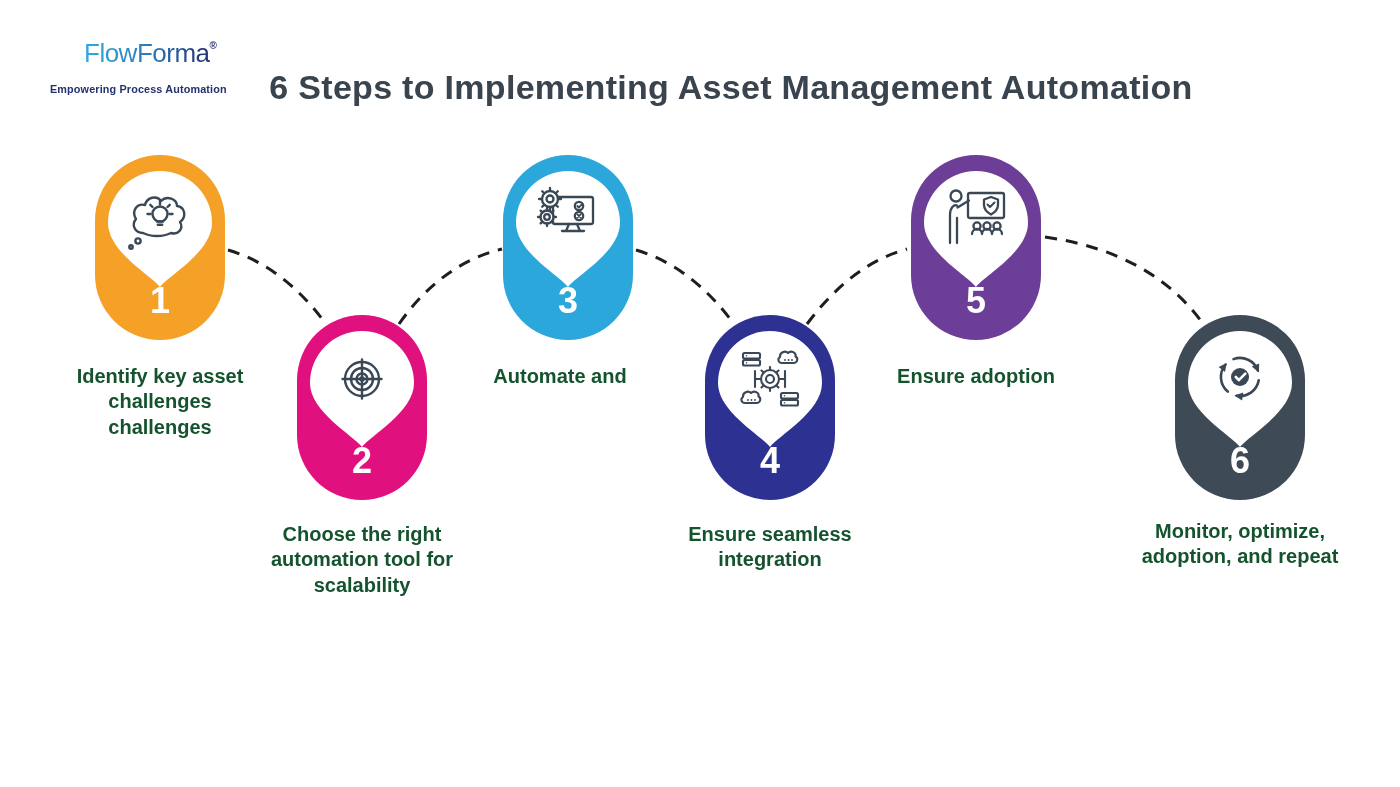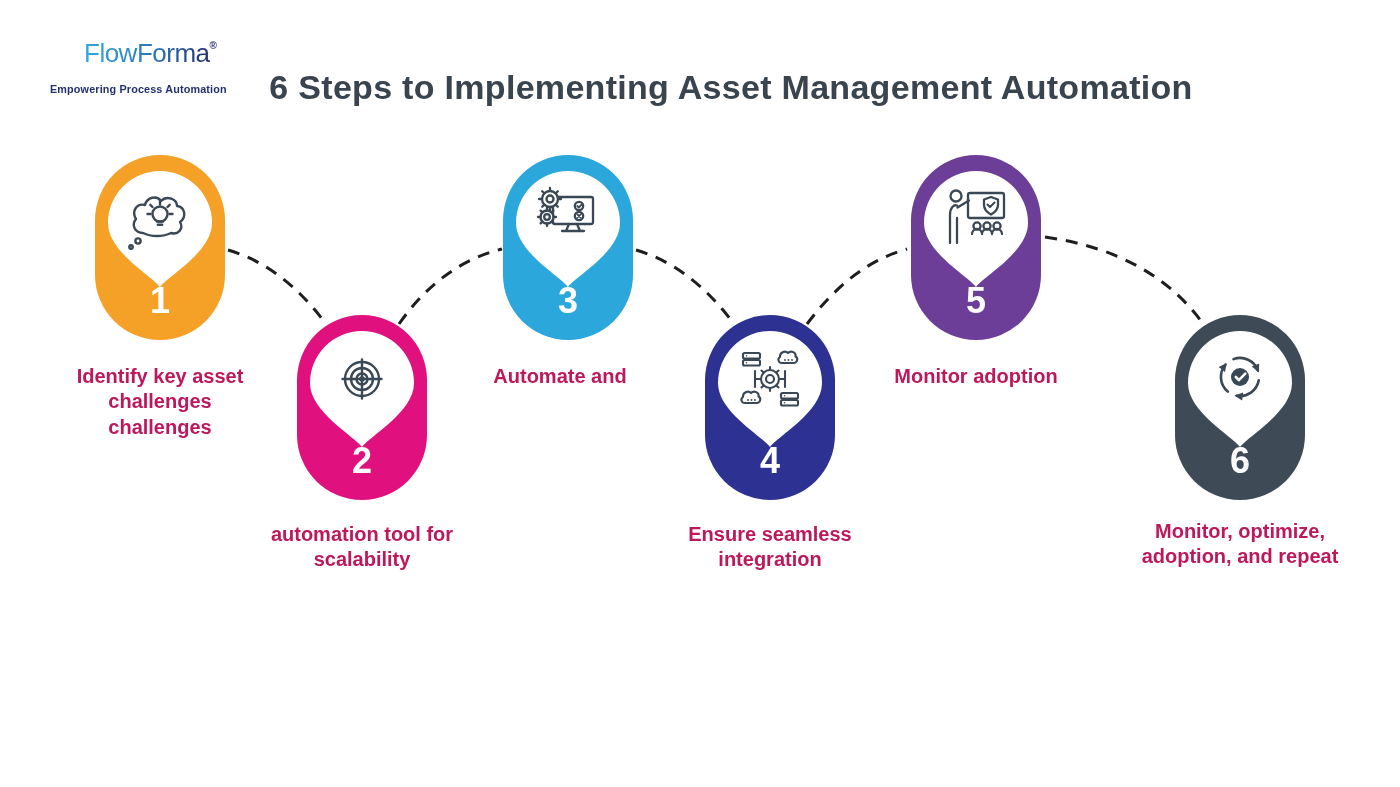"Identify key asset" .step-label { color: #be185d -> #14532d }
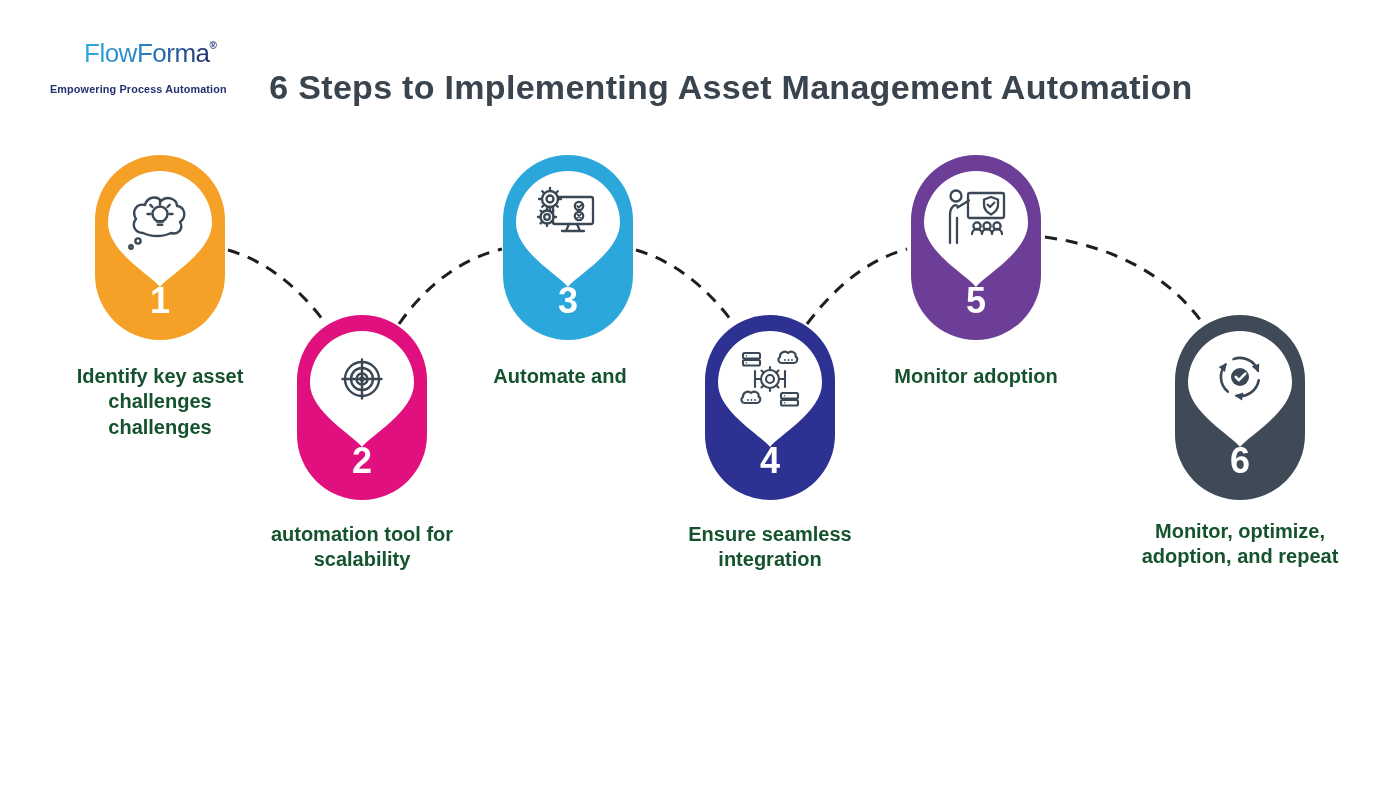"Monitor adoption" span { text: Monitor -> Ensure }
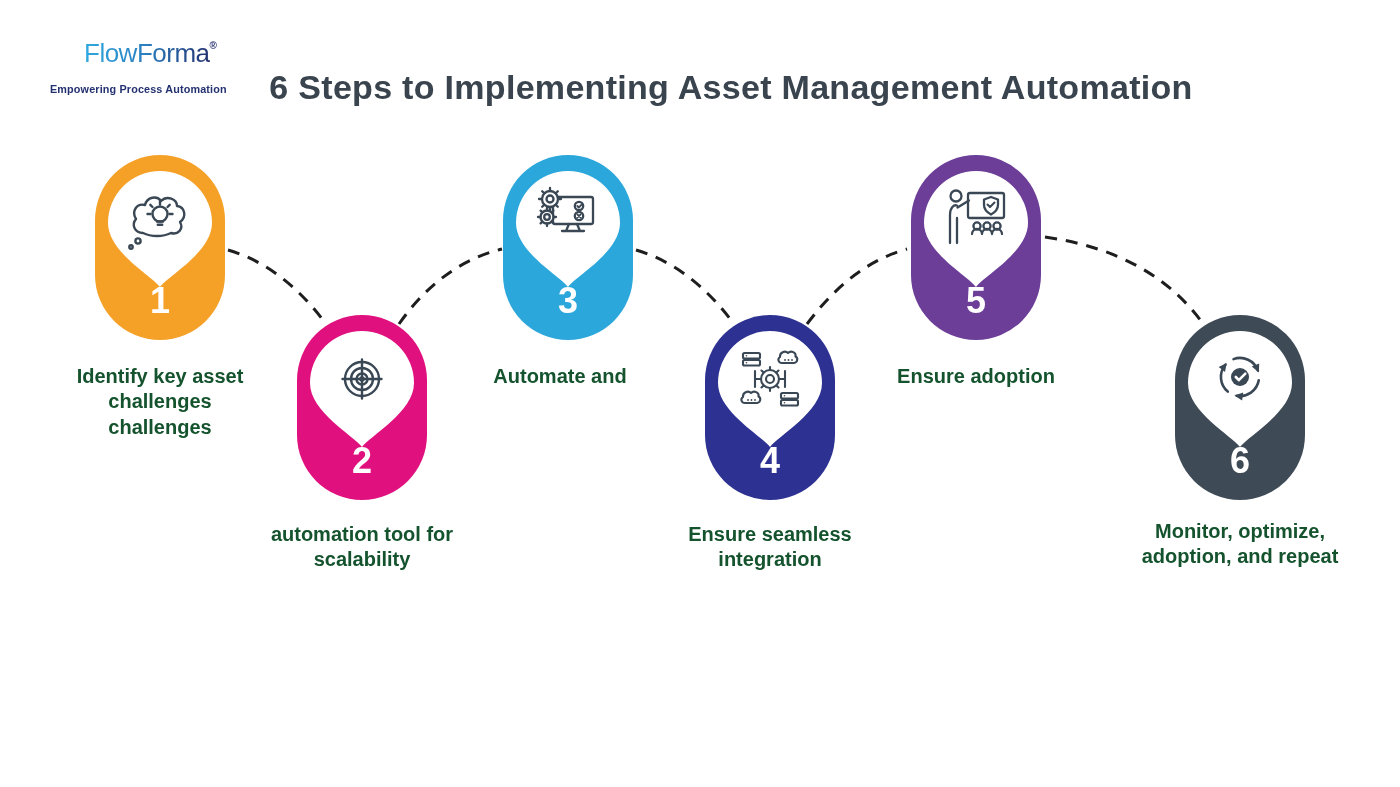"Choose the right" span { html: none -> <span>Choose the right</span> }
